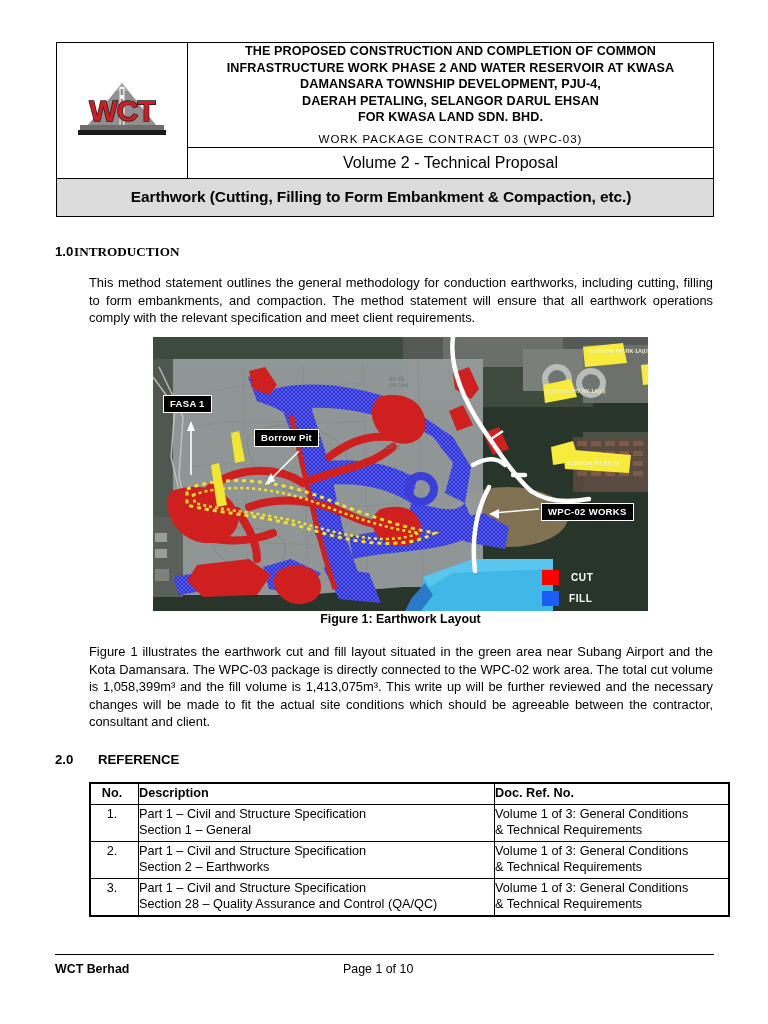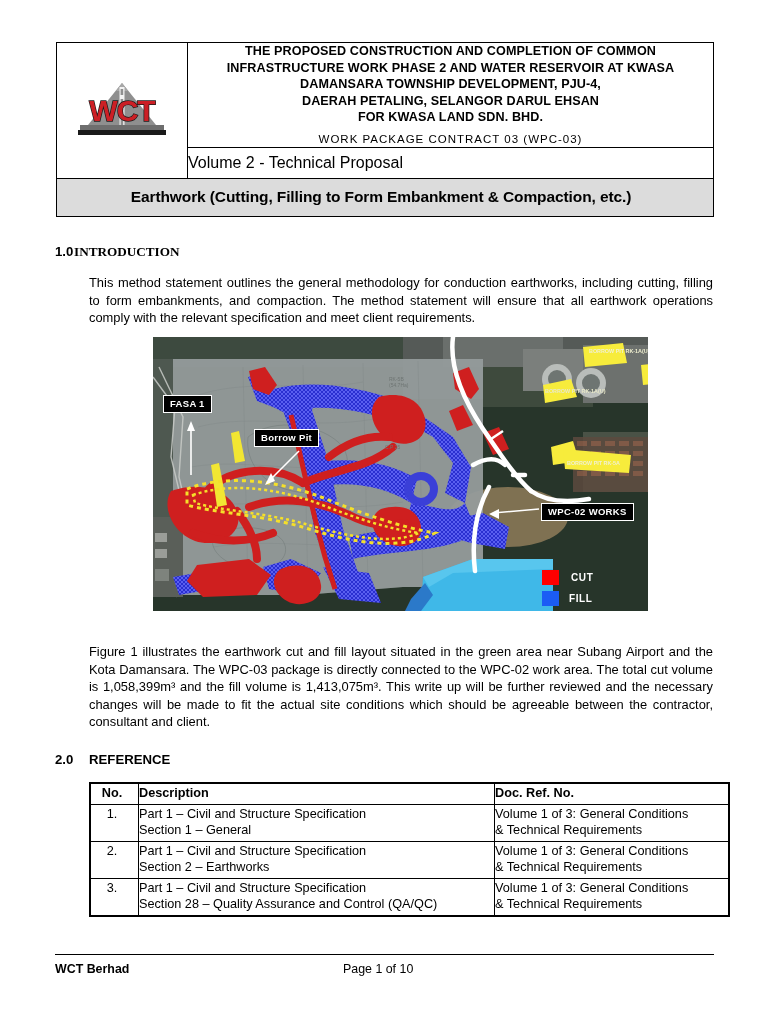"Volume 2 - Technical Proposal" .volume-cell { text-align: left -> center }
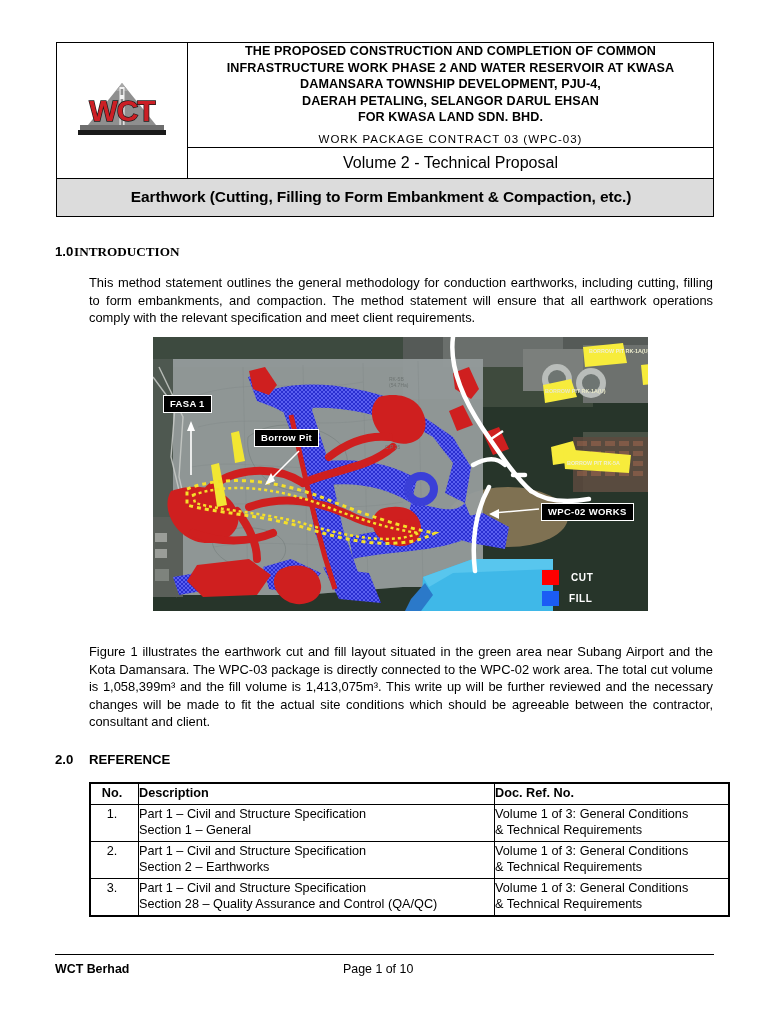"Figure 1: Earthwork Layout" div.fig-caption { html: none -> <div>Figure 1: Earthwork Layout</div> }
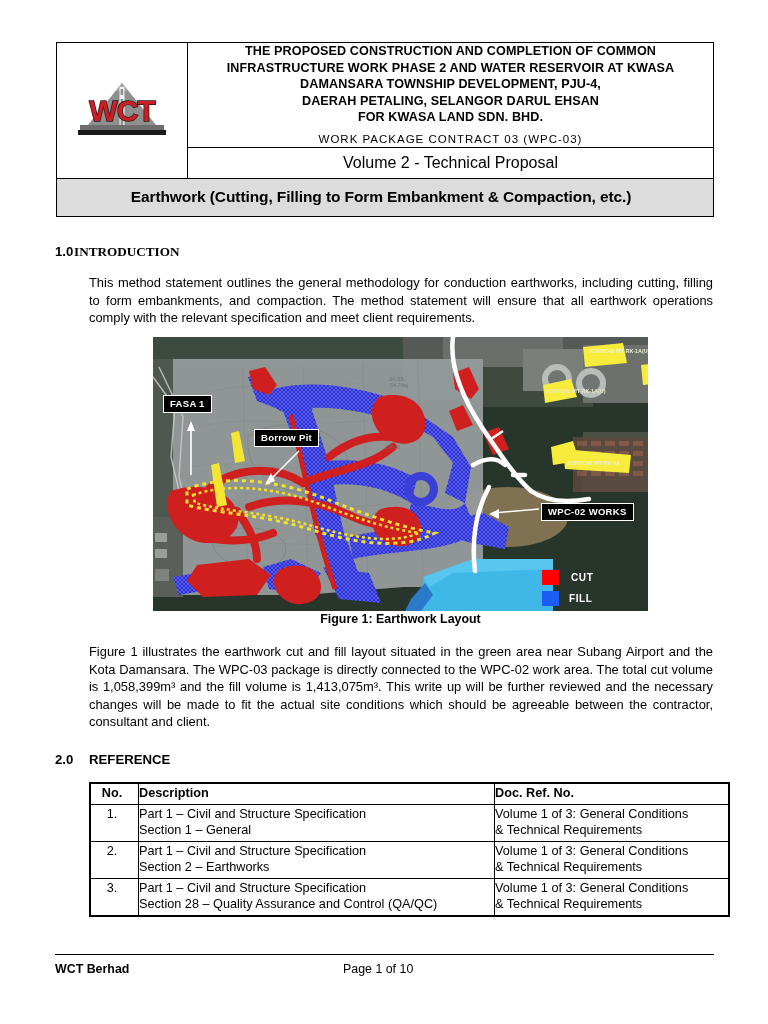"REFERENCE" div.sec-head { left: 89px -> 98px }
